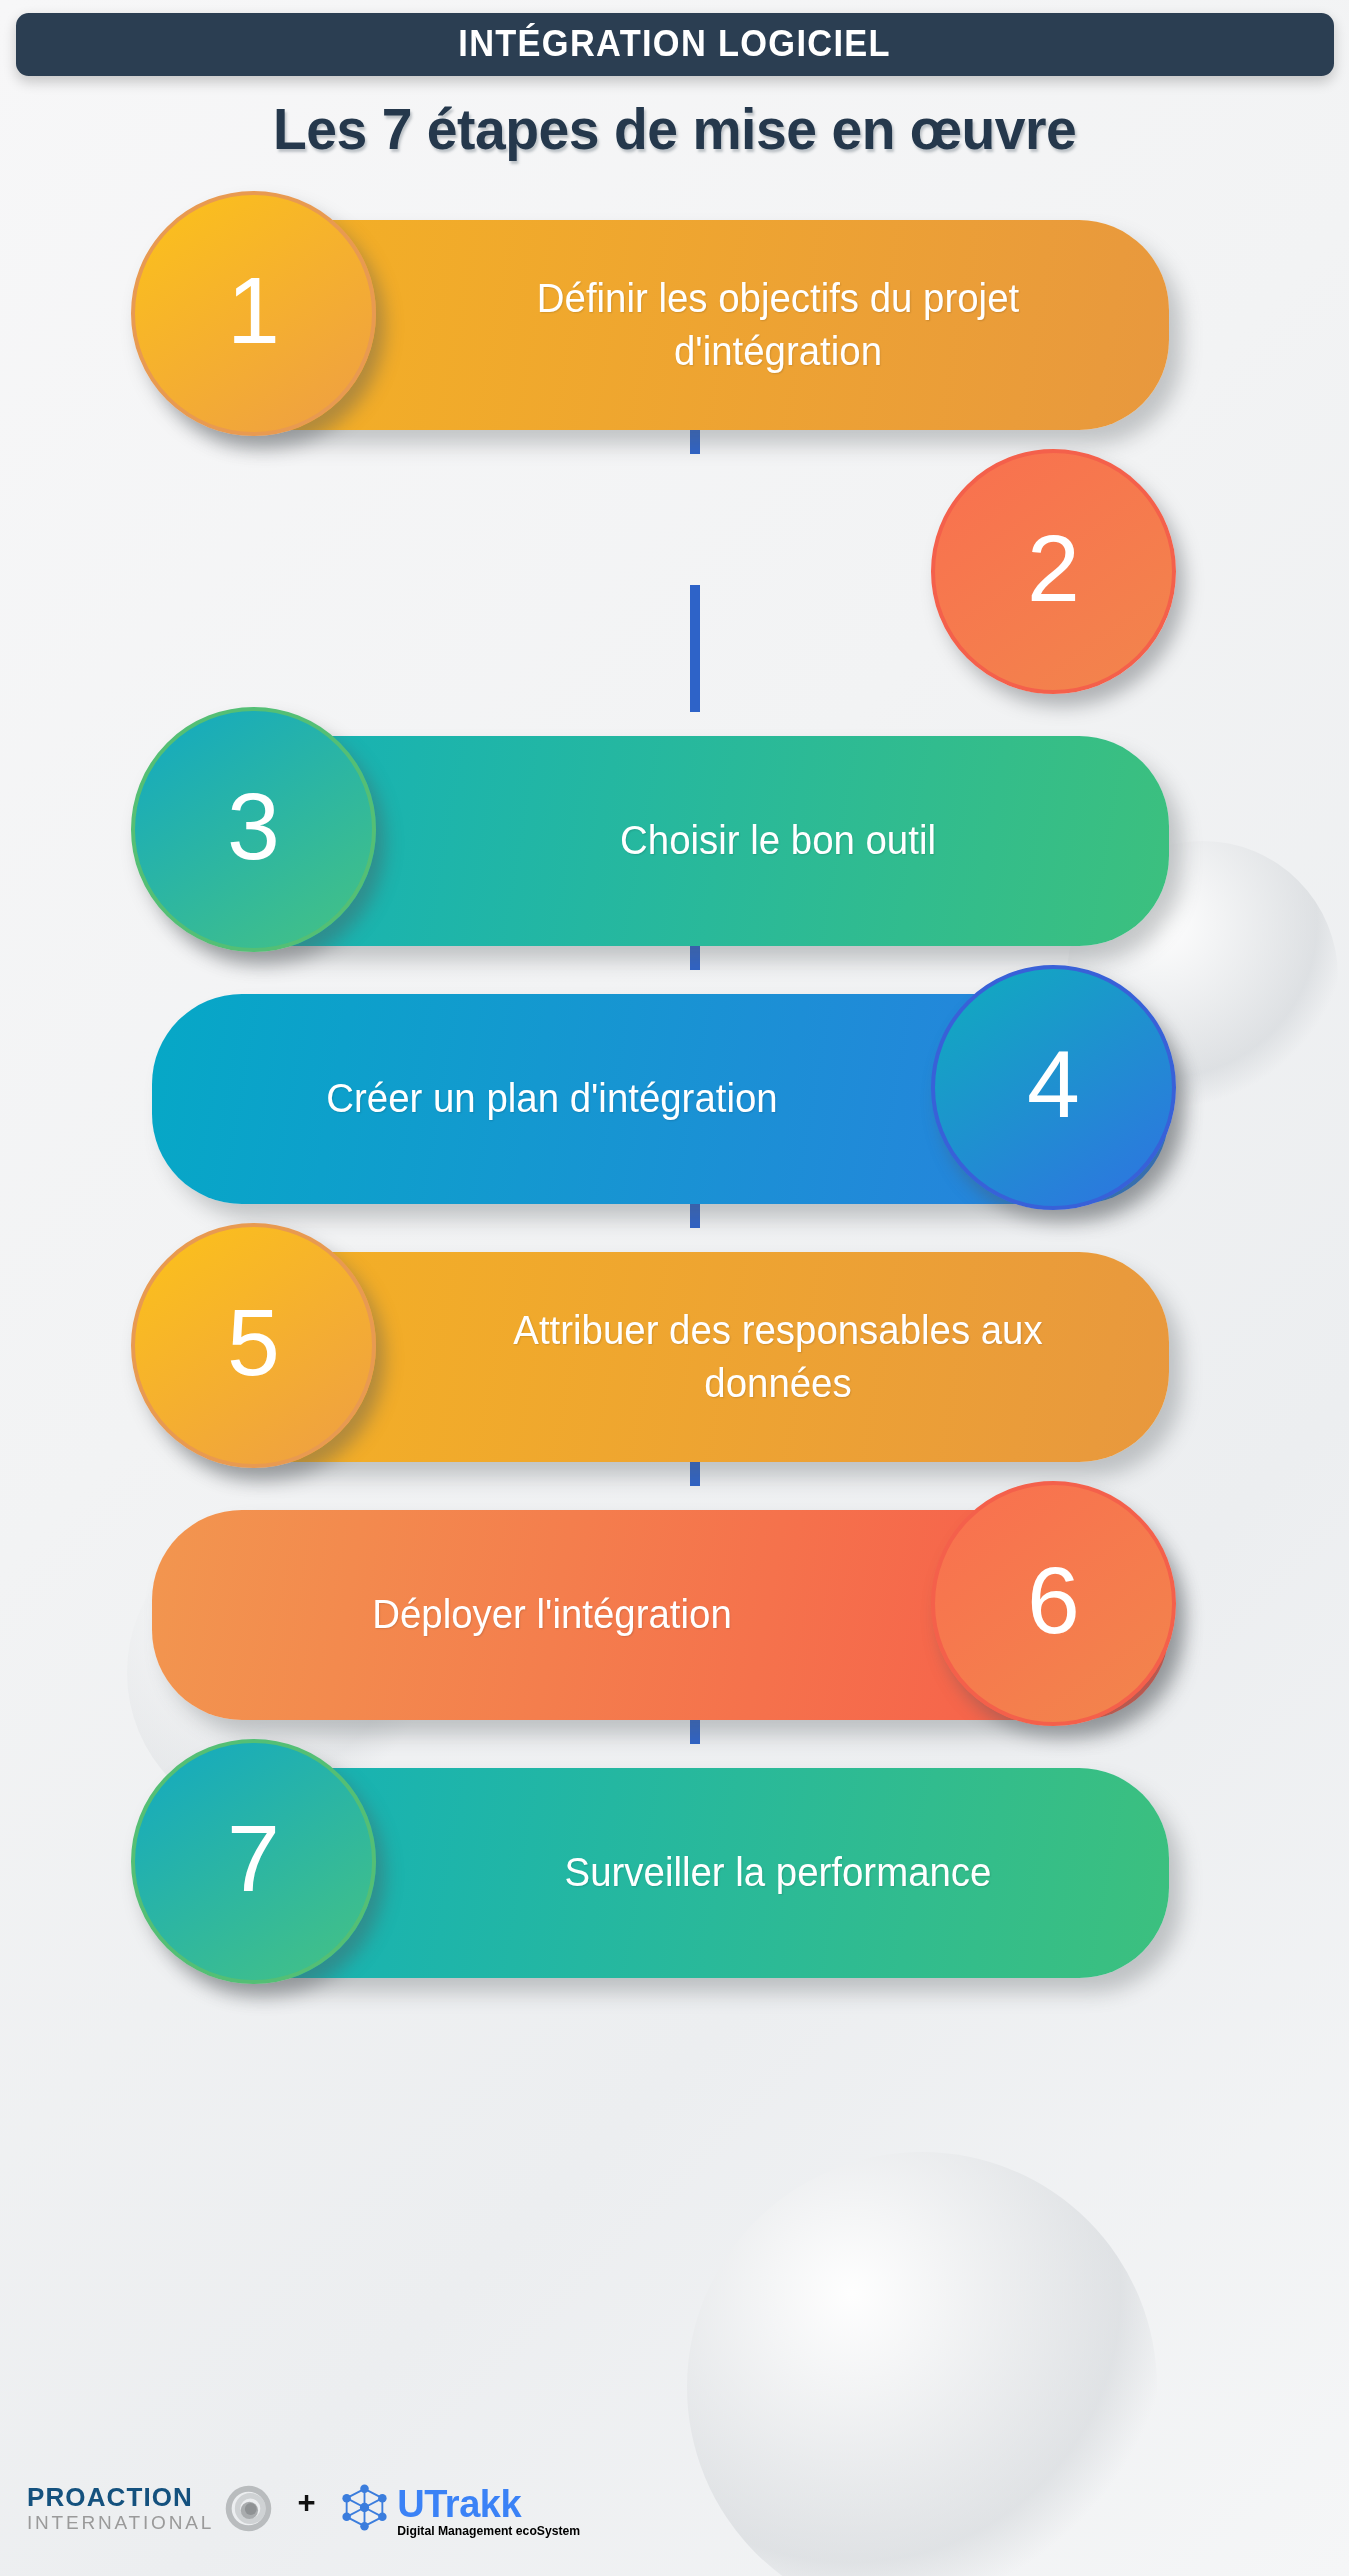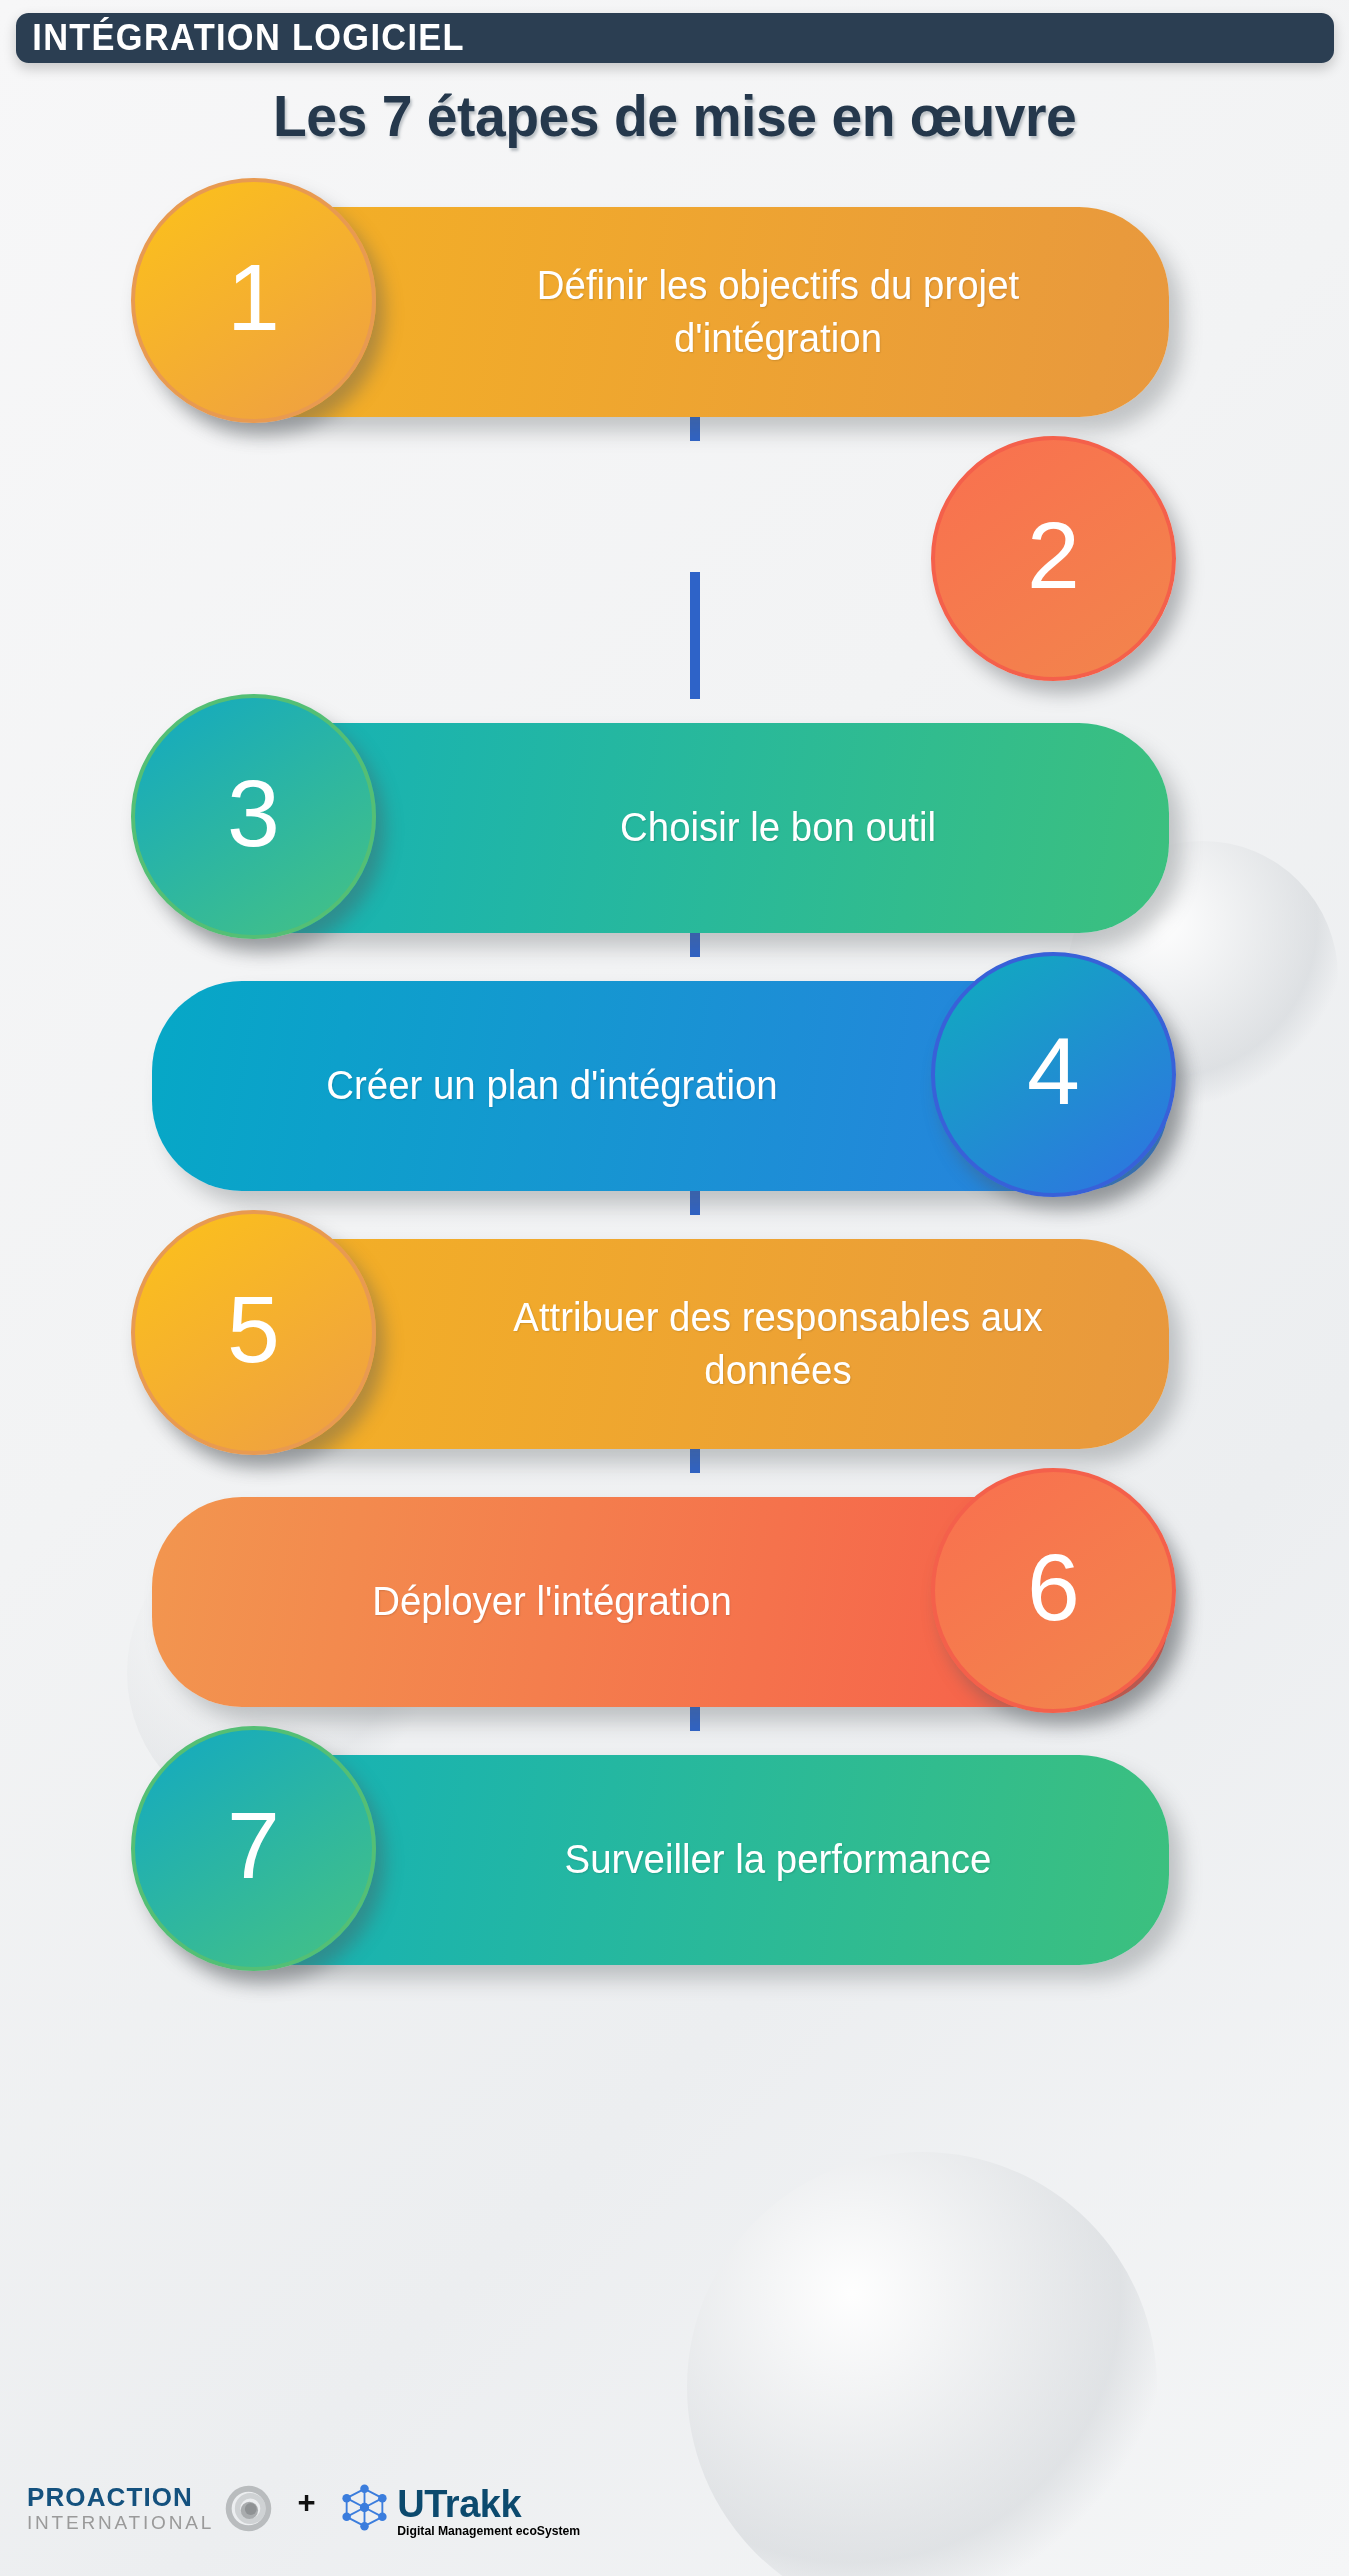"INTÉGRATION LOGICIEL" .title-bar { height: 50px -> 63px; justify-content: flex-start -> center }
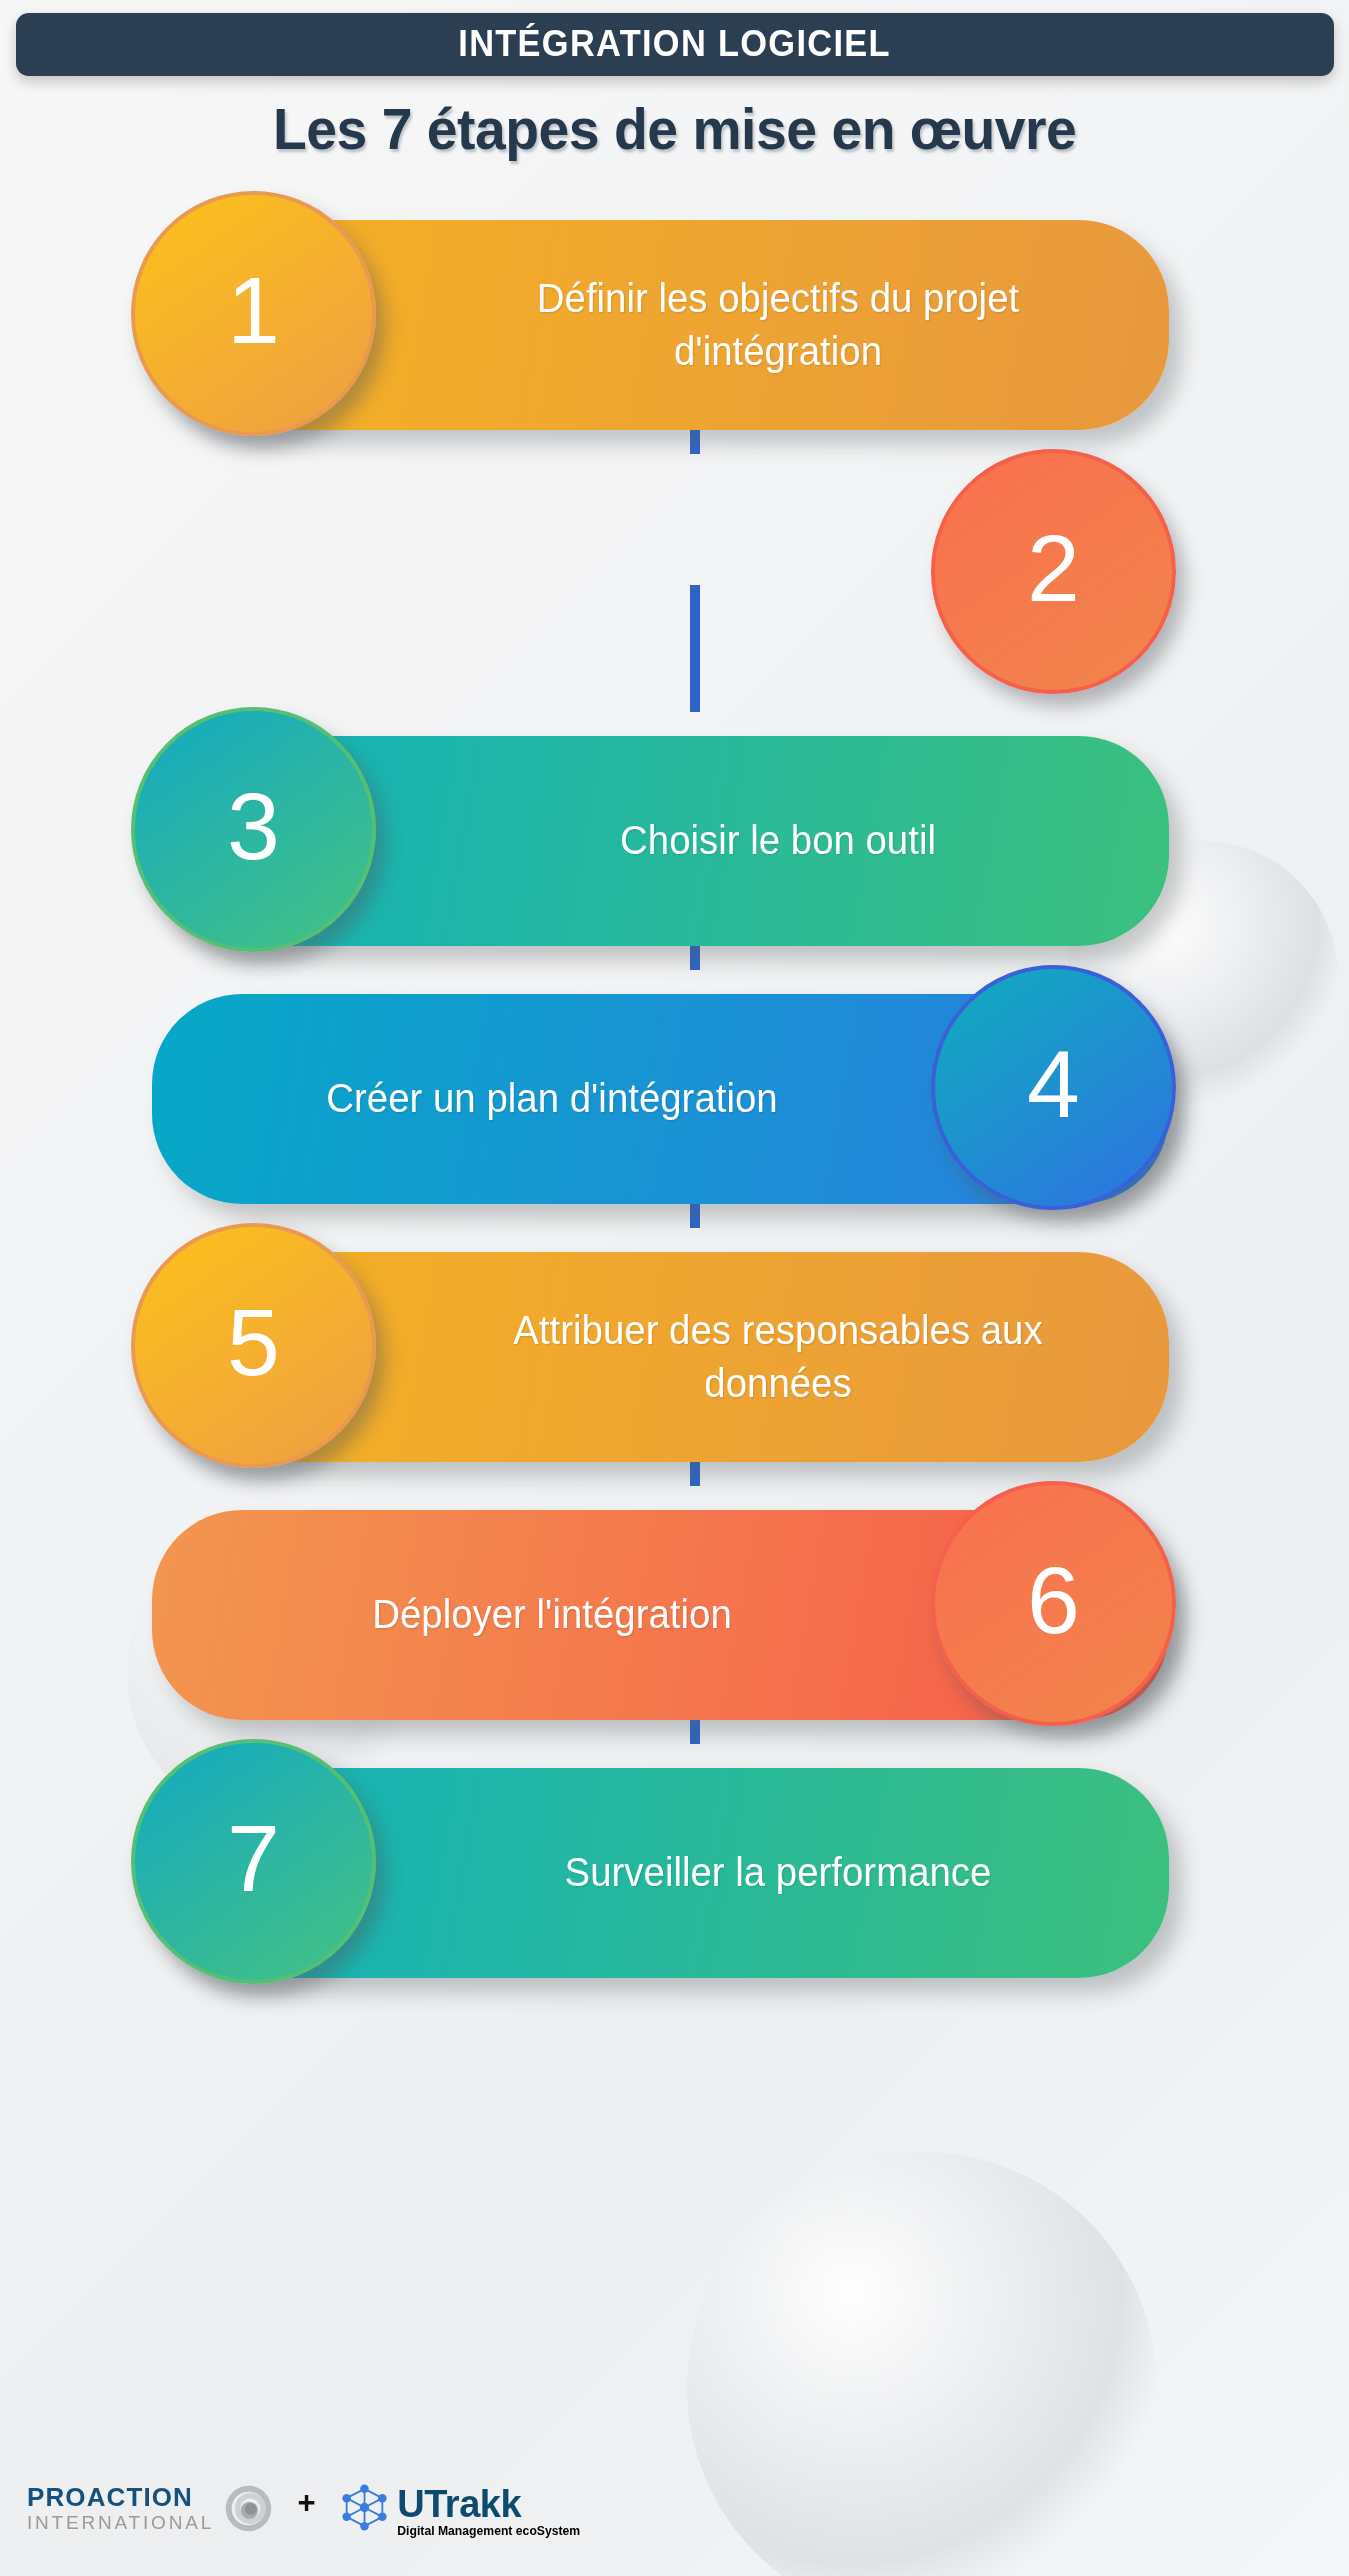"UTrakk" .ut-main { color: #0c4a6e -> #3b82f6 }
